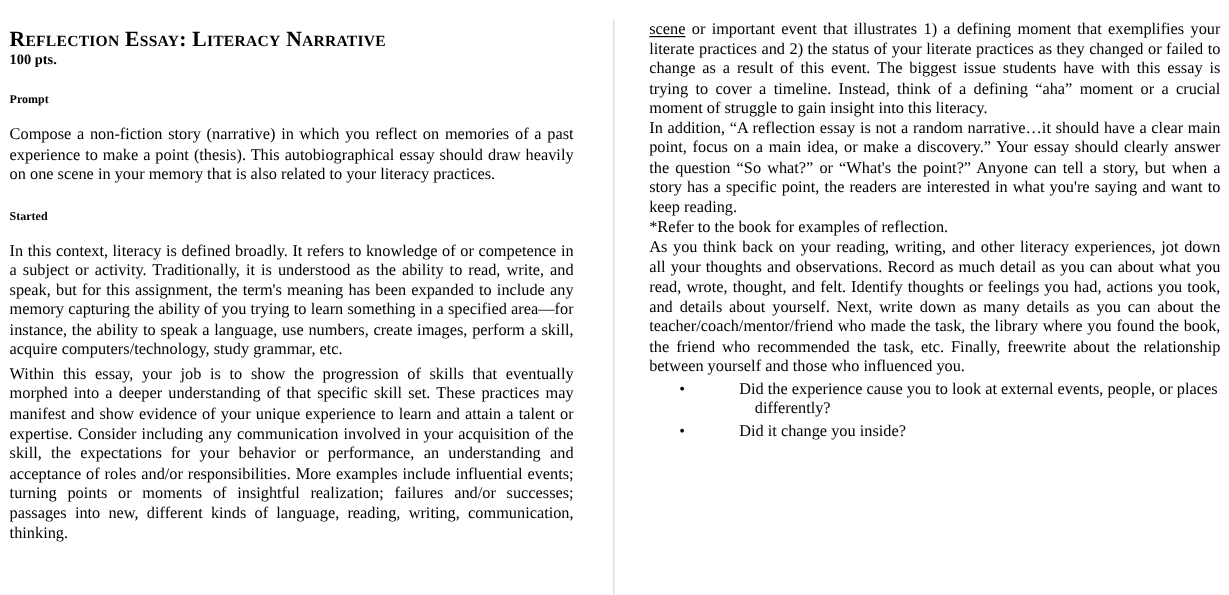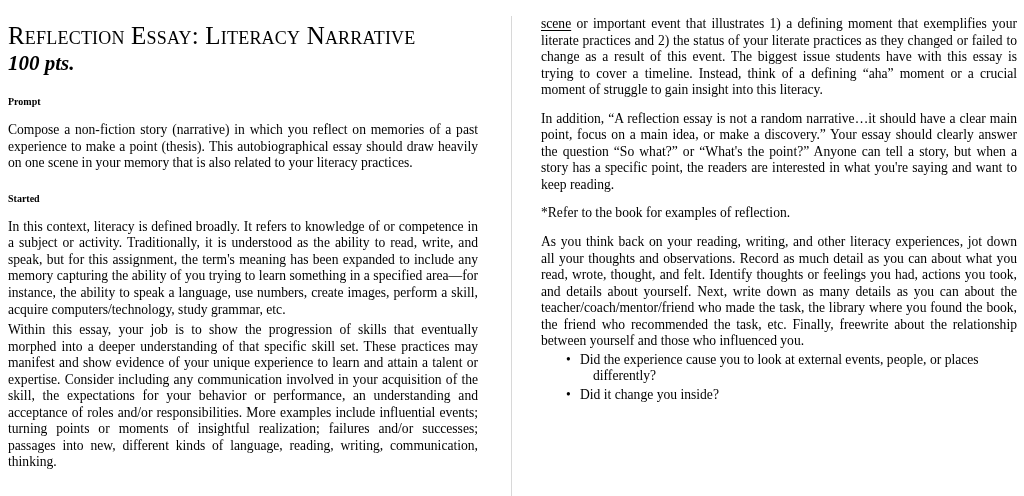"Reflection Essay: Literacy Narrative" .doc-title { font-size: 25px -> 18px; font-weight: normal -> bold }
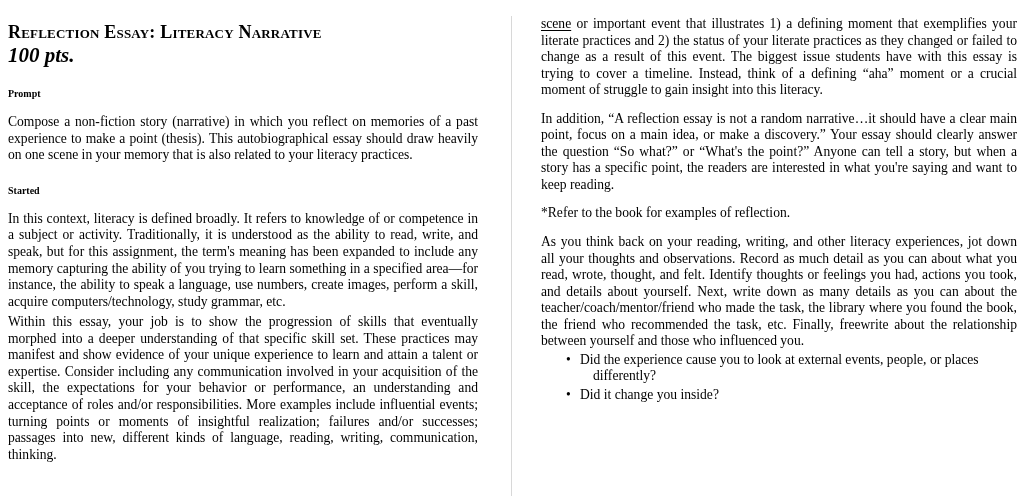"100 pts." .doc-points { font-size: 21px -> 12px; font-style: italic -> none }
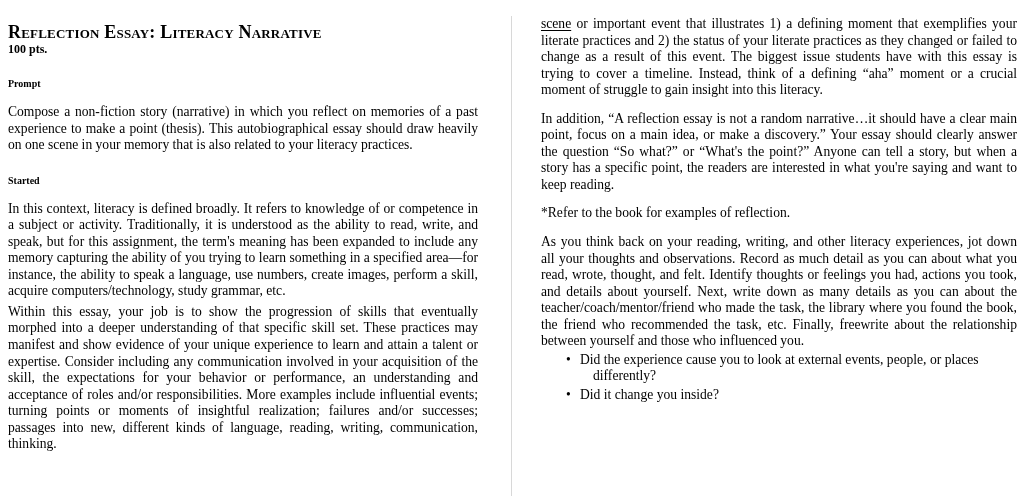"In addition, “A reflection essay" .col-right p.body-text { margin-top: 12px -> 0 }
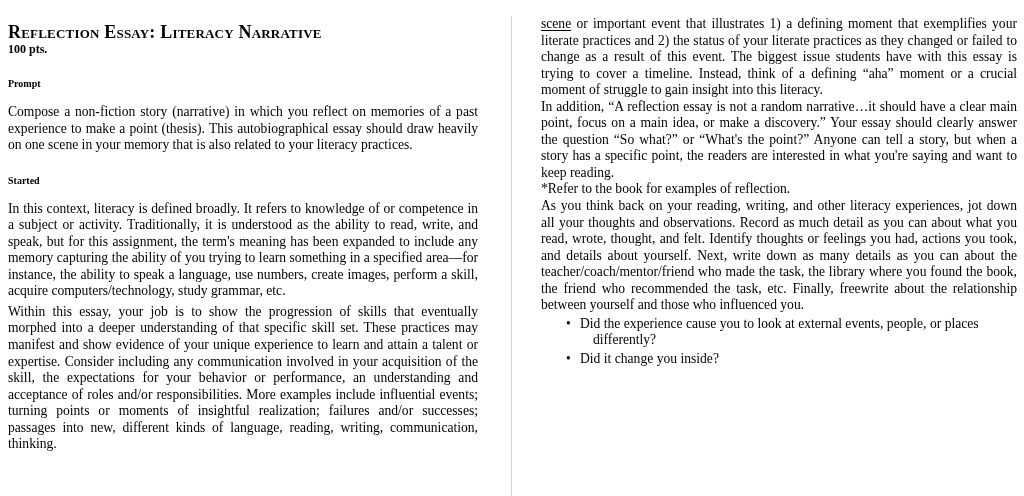"Did the experience cause you" ul.question-list li .li-text { margin-left: none -> 36px }
